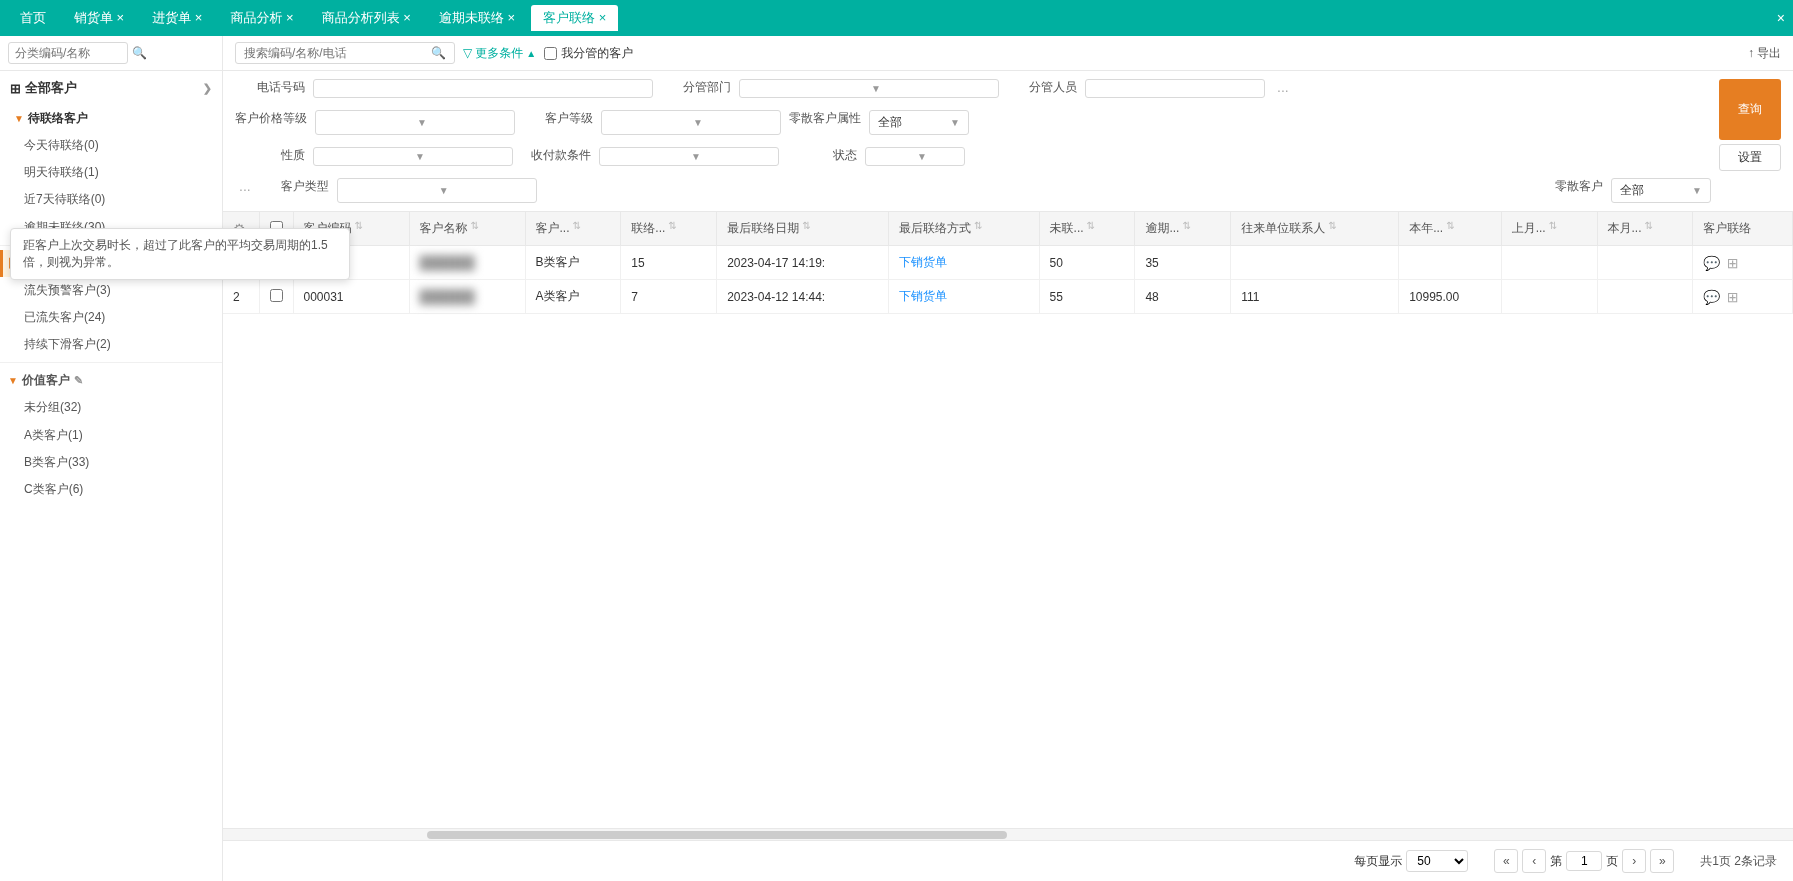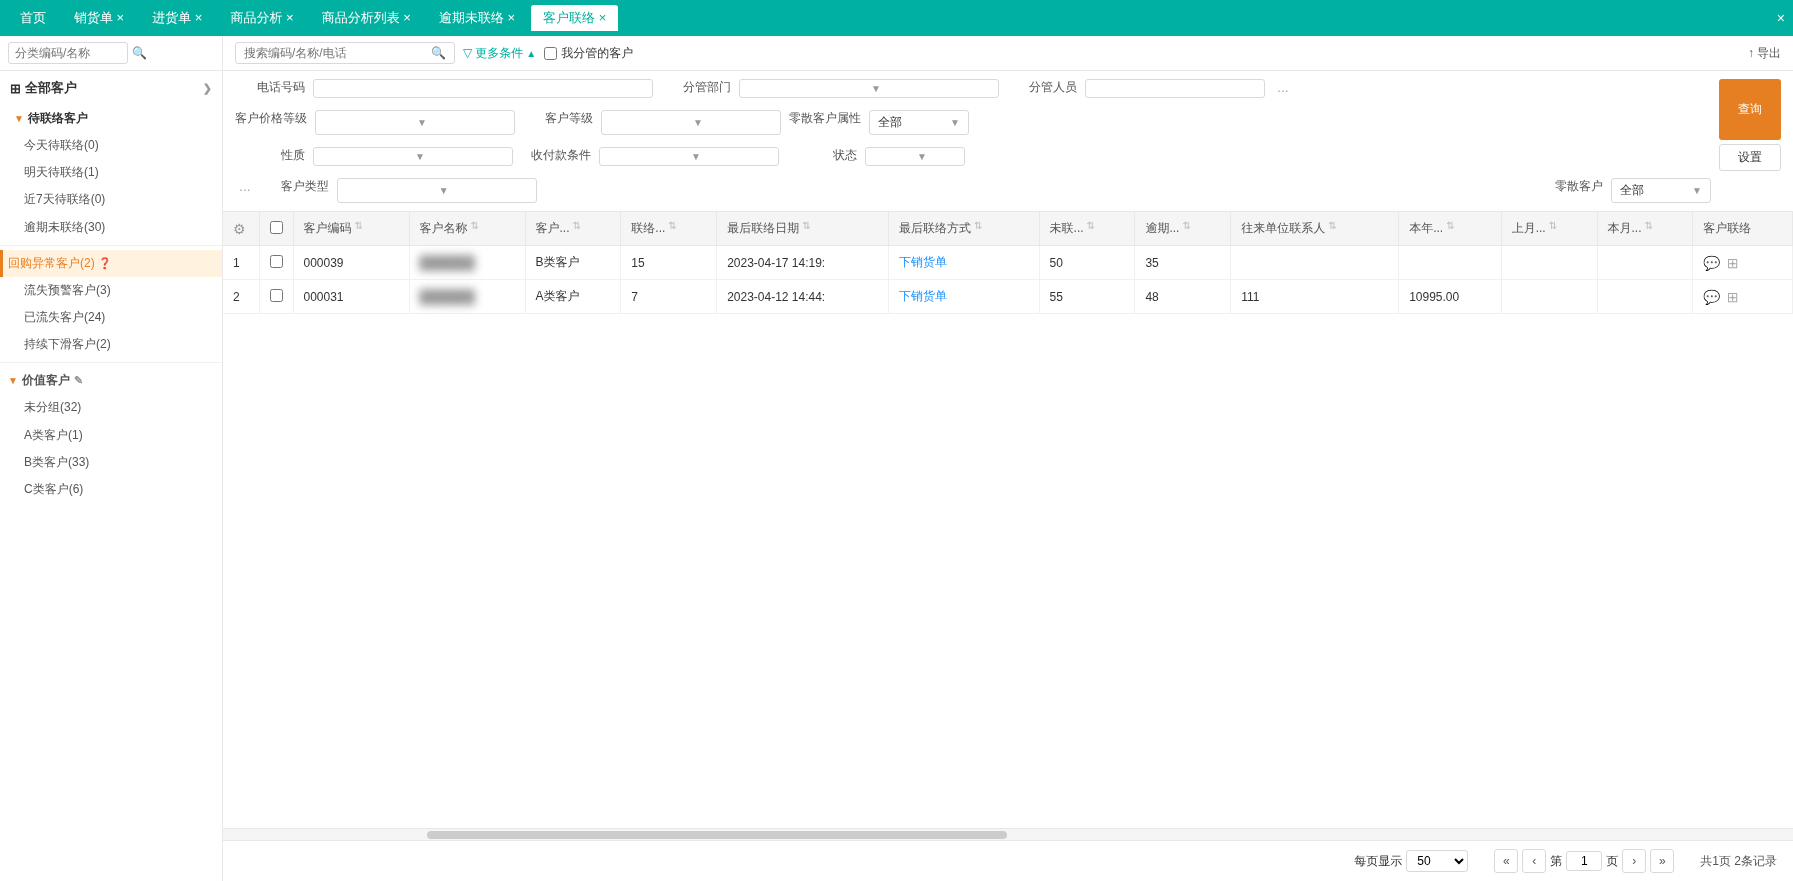"距客户上次交易时长，超过了此客户的平均交易周期的1.5倍，则视为异常。" div.tooltip-box { html: none -> <div> <span>距客户上次交易时长，超过了此客户的平均交易周期的1.5倍，则视为异常。</span> </div> }
